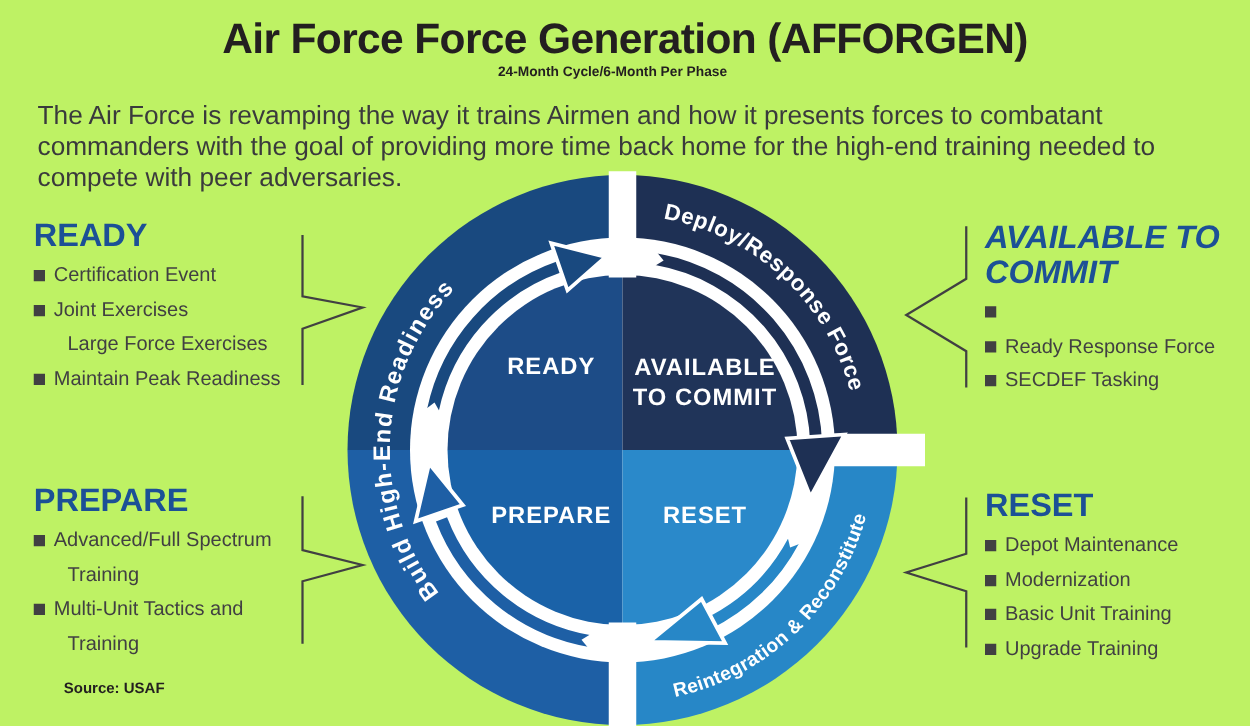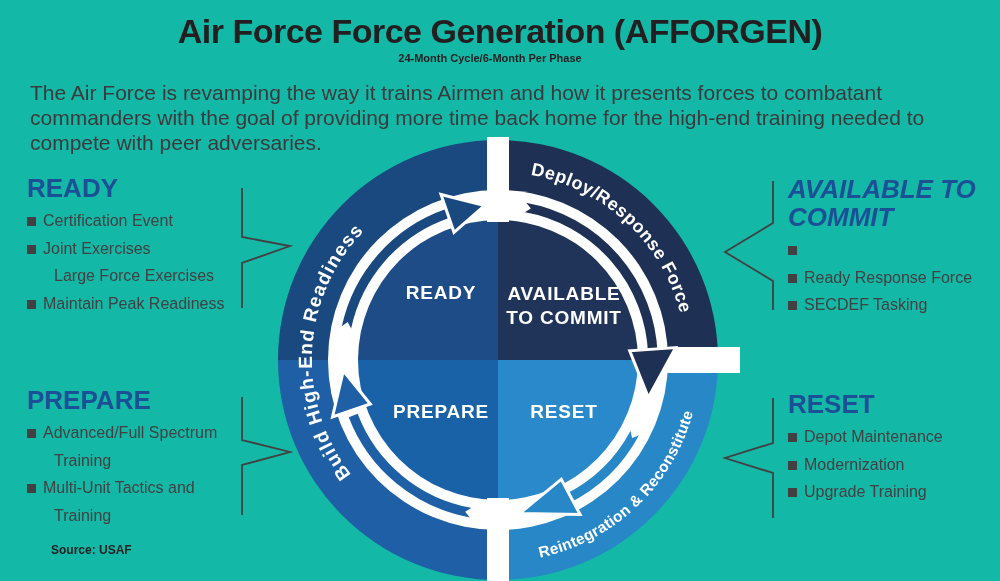"Air Force Force Generation (AFFORGEN)" .canvas { background: #14b8a6 -> #bef264 }
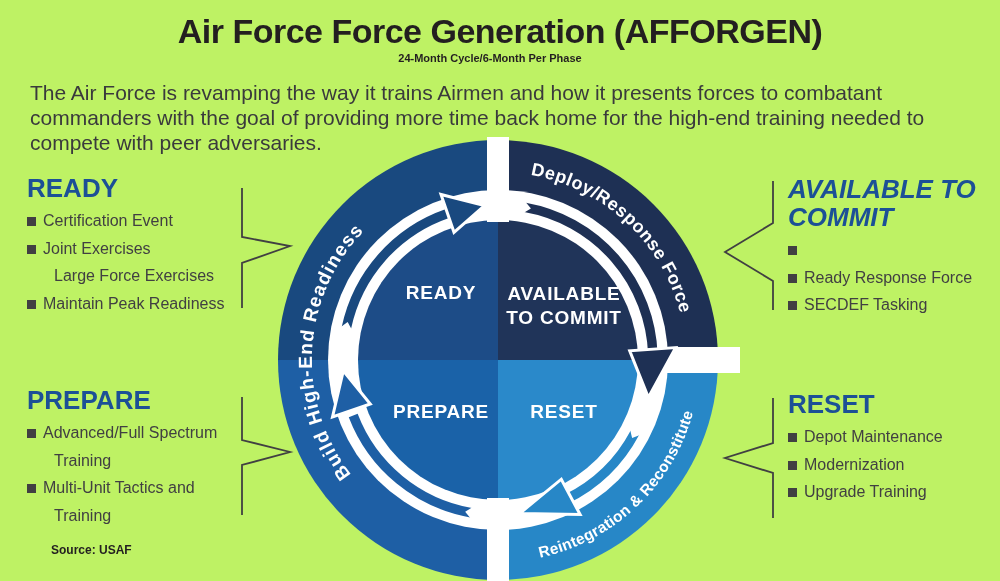"Basic Unit Training" div.item { html: none -> <div><span></span><span>Basic Unit Training</span></div> }
